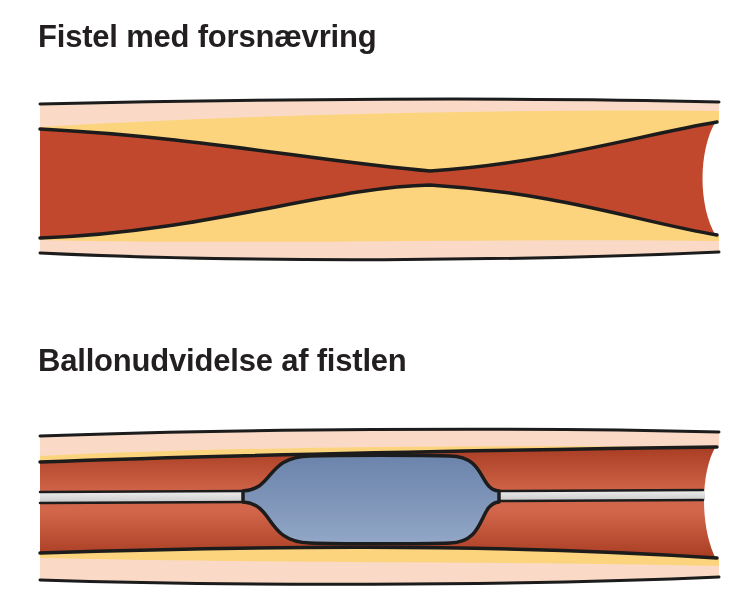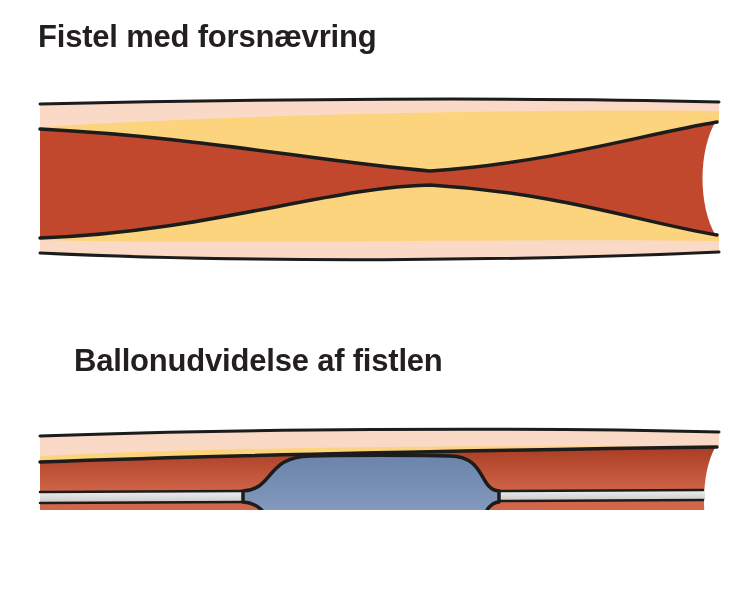"Fistel med forsnævring" .stage { height: 510px -> 608px }
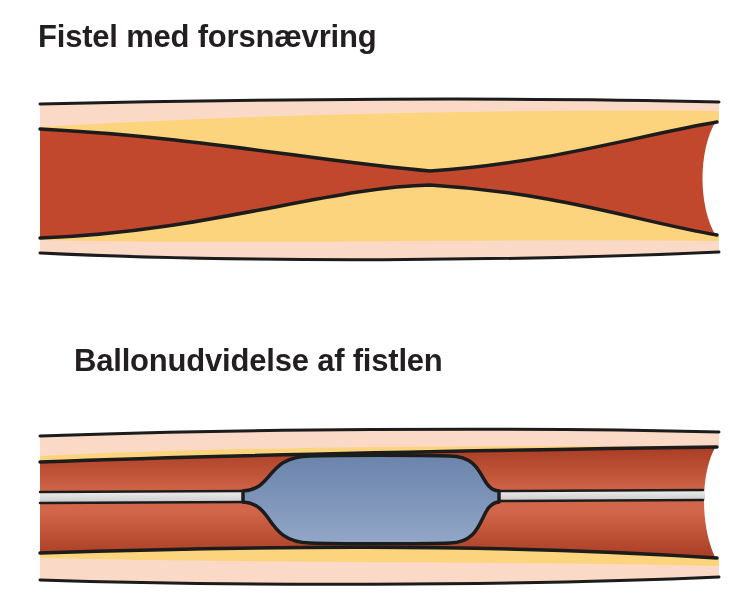"Ballonudvidelse af fistlen" #title-angioplasty { margin-left: 36px -> none }
